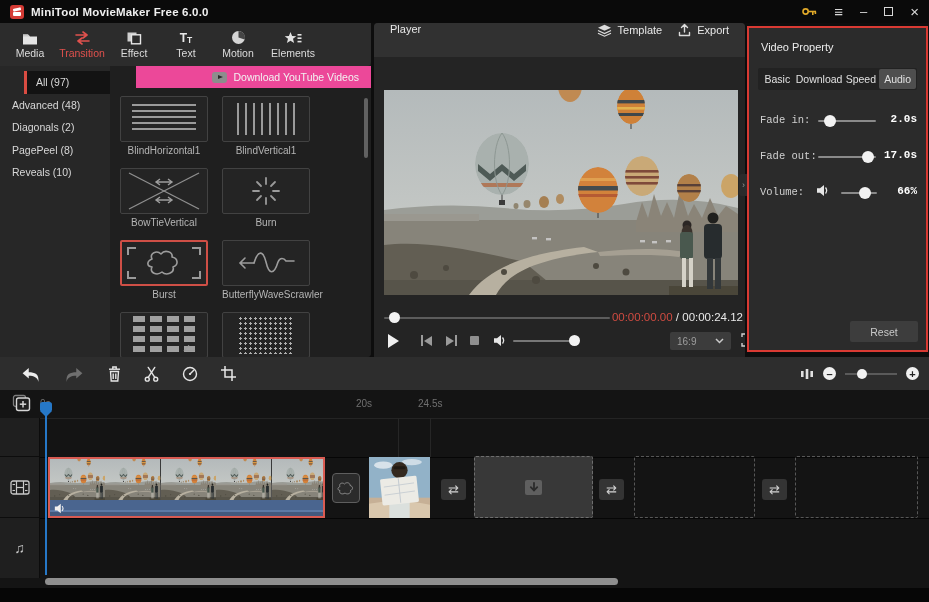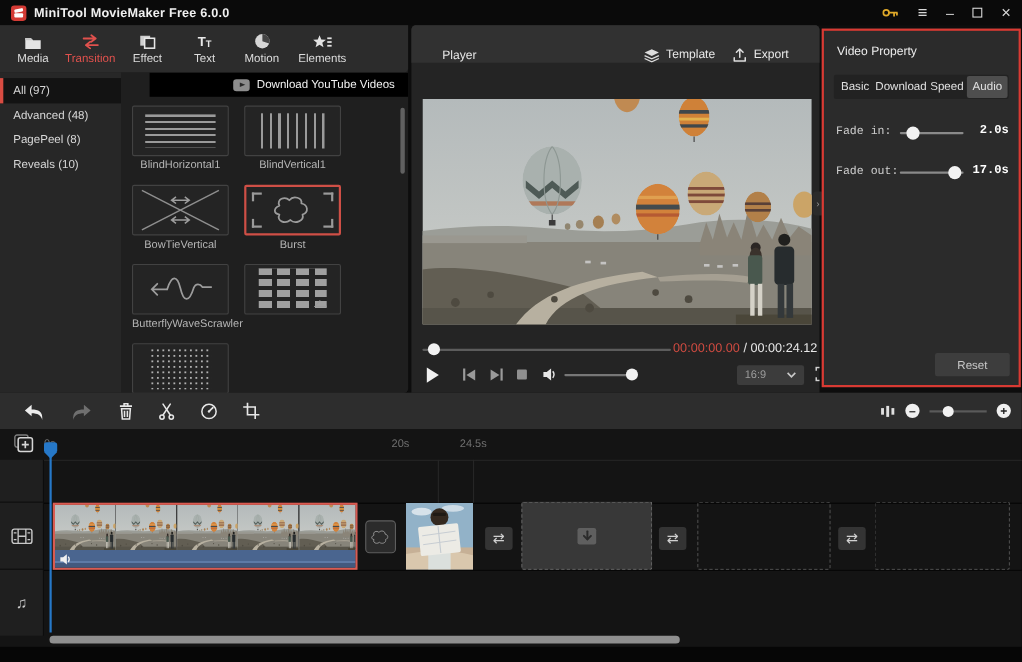"Player" .phead { align-items: flex-end -> flex-start; padding: 0 28px -> 0 16px }
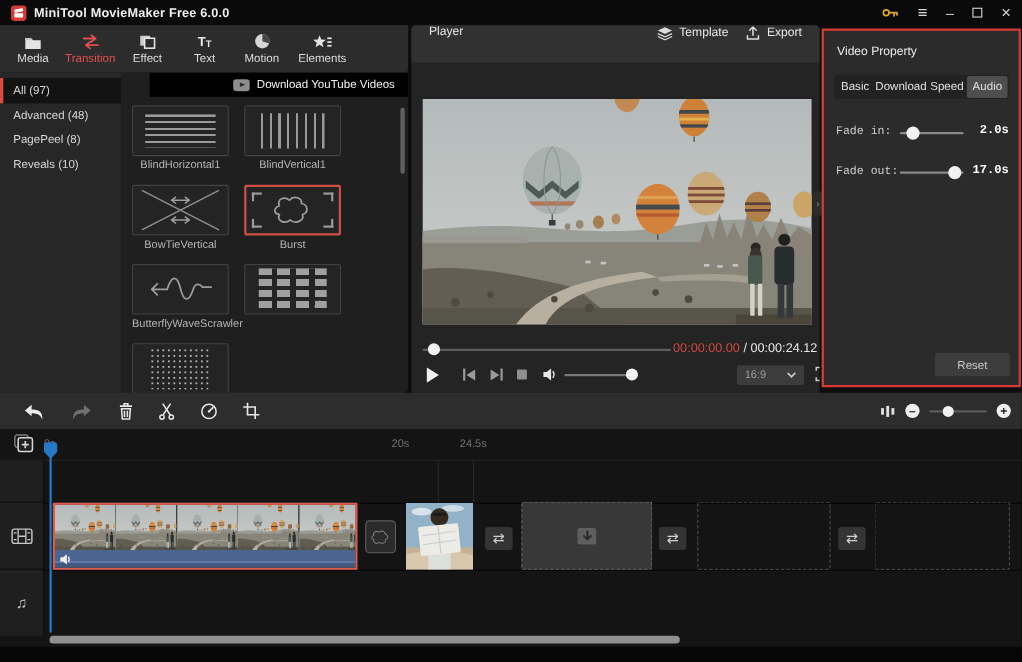"All (97)" .cat.active { margin-left: none -> 24px }
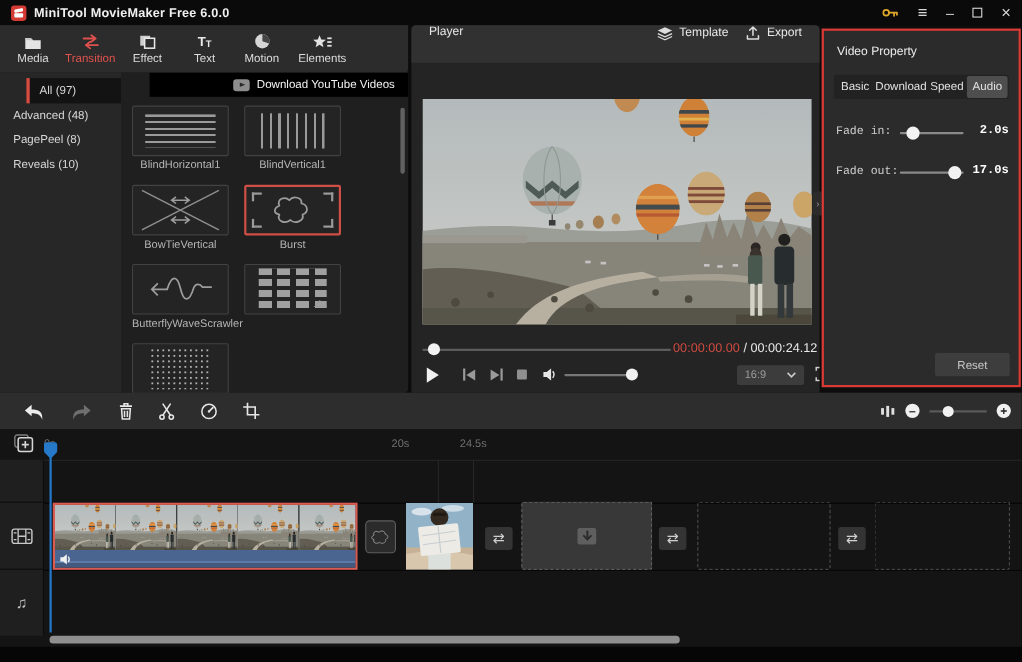"Download YouTube Videos" .dlbar { background: #000000 -> #ec4899 }
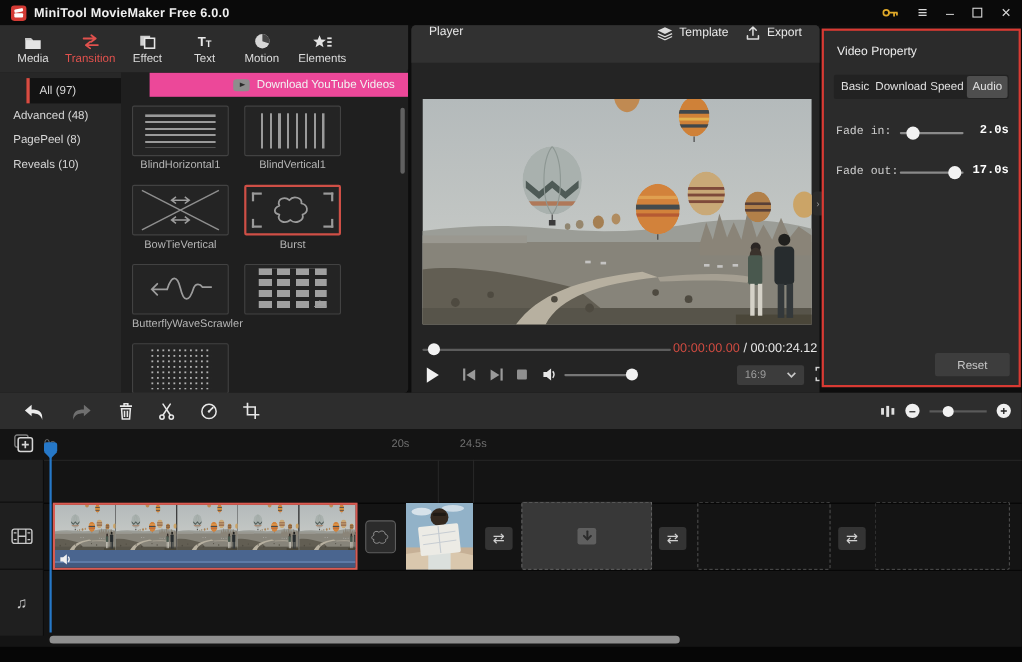"Diagonals (2)" div.cat { html: none -> <div>Diagonals (2)</div> }
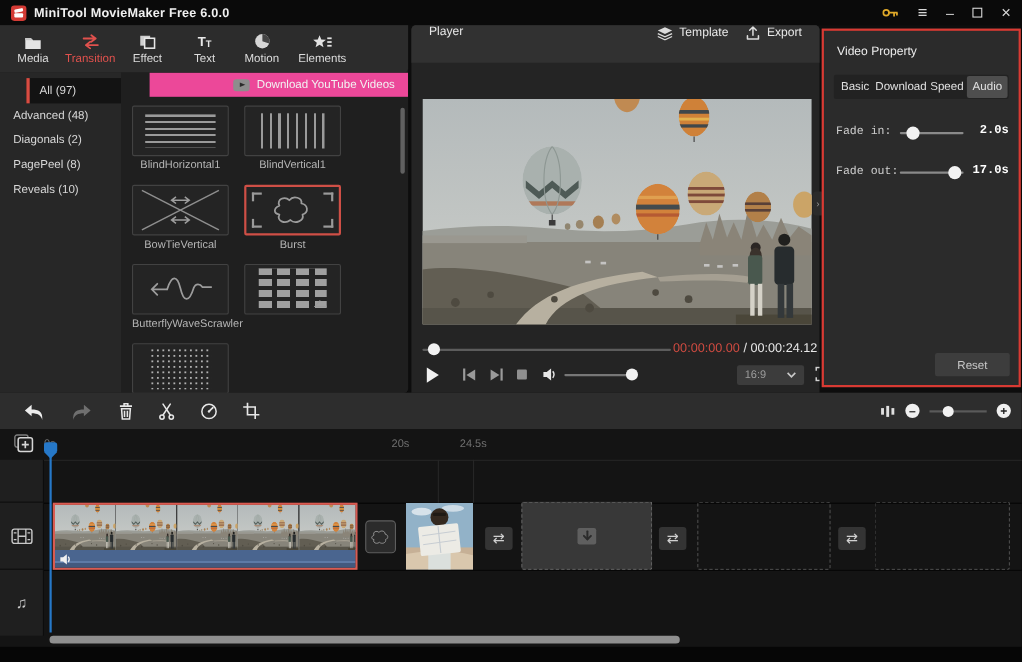"Volume:" div.prow { html: none -> <div> <span>Volume:</span> <svg> <polygon></polygon> <path></path> </svg> <div> <div></div> </div> <span>66%</span> </div> }
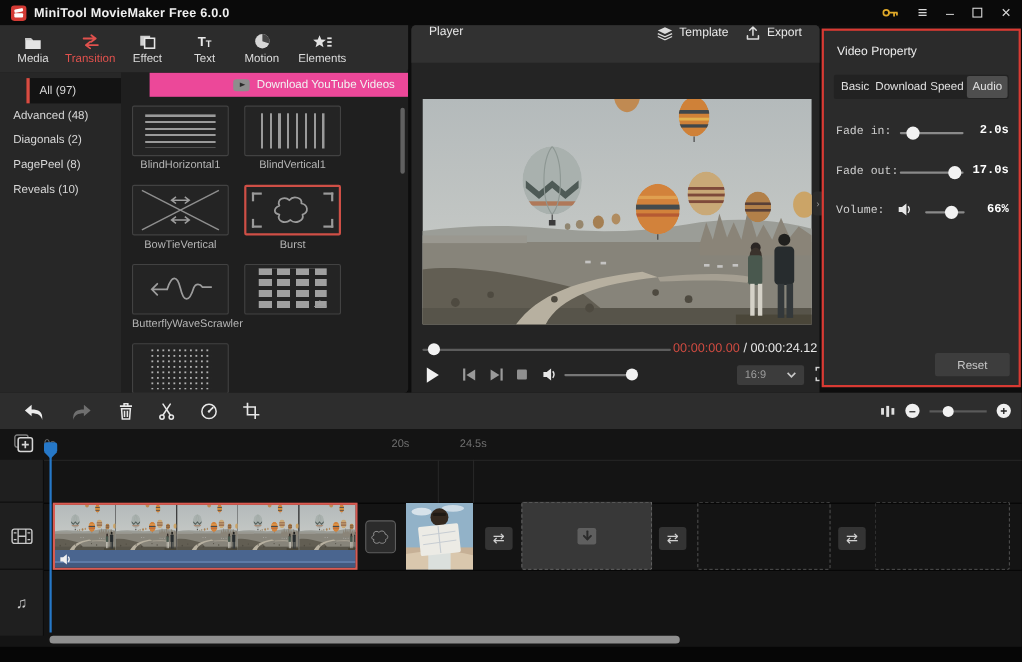"Burn" div.titem { html: none -> <div> <div> <svg> <g> <line></line> <line></line> <line></line> <line></line> <line></line> <line></line> <line></line> <line></line> </g> </svg> </div> <div>Burn</div> </div> }
